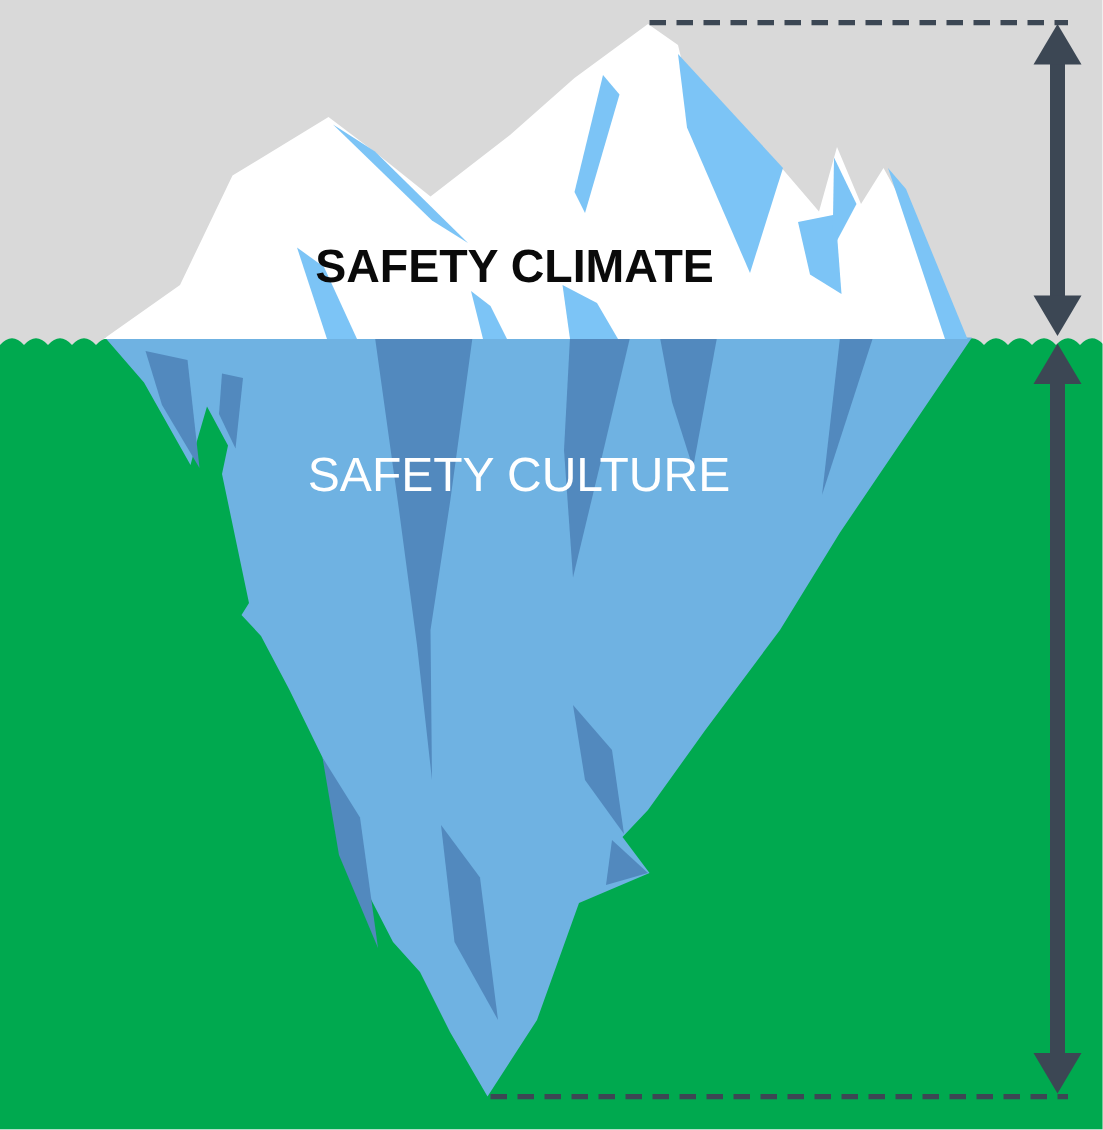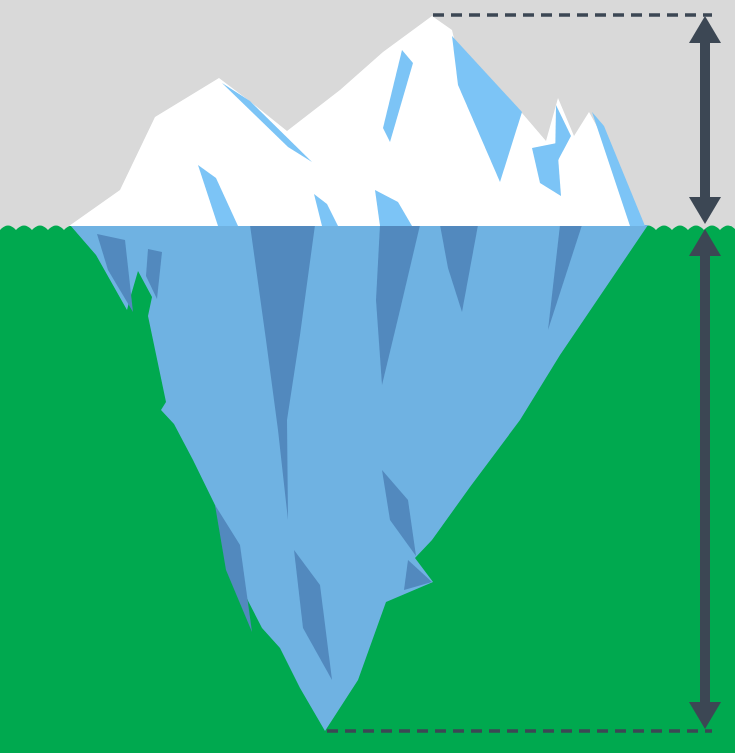"SAFETY CLIMATE" div.label { html: none -> <div>SAFETY CLIMATE</div> }
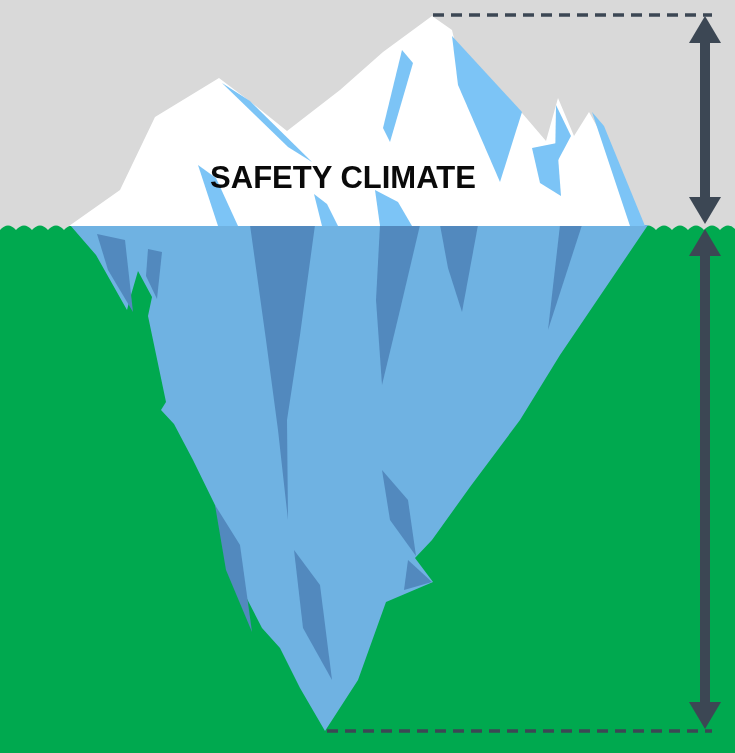"SAFETY CULTURE" div.label { html: none -> <div>SAFETY CULTURE</div> }
